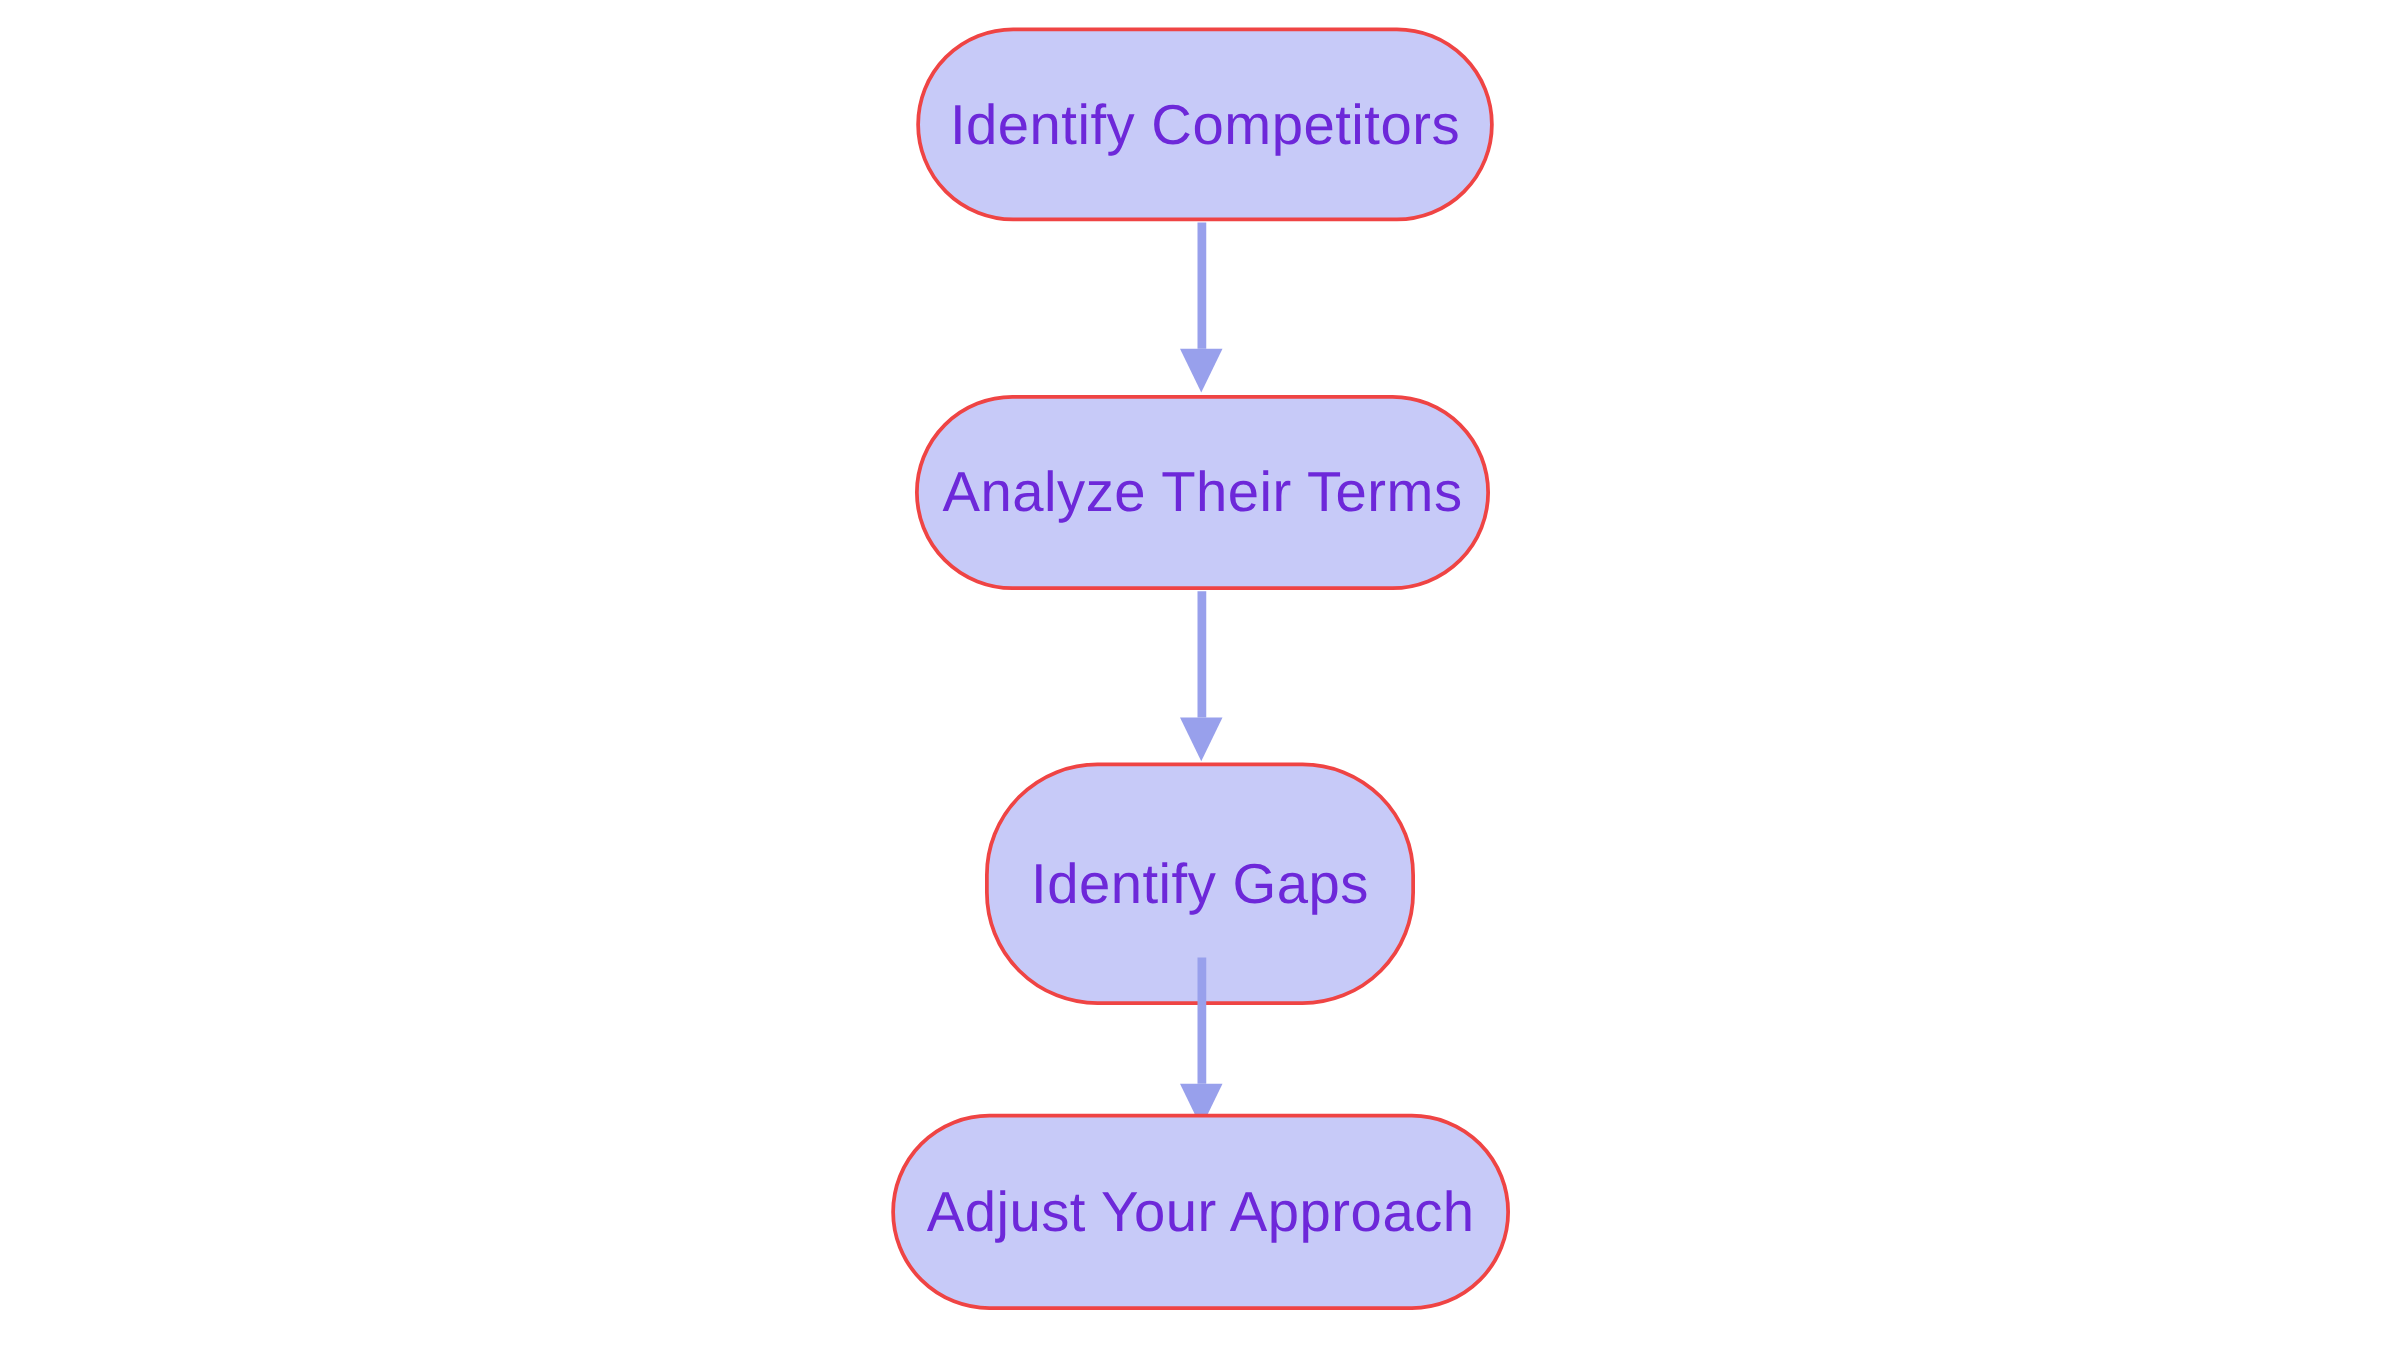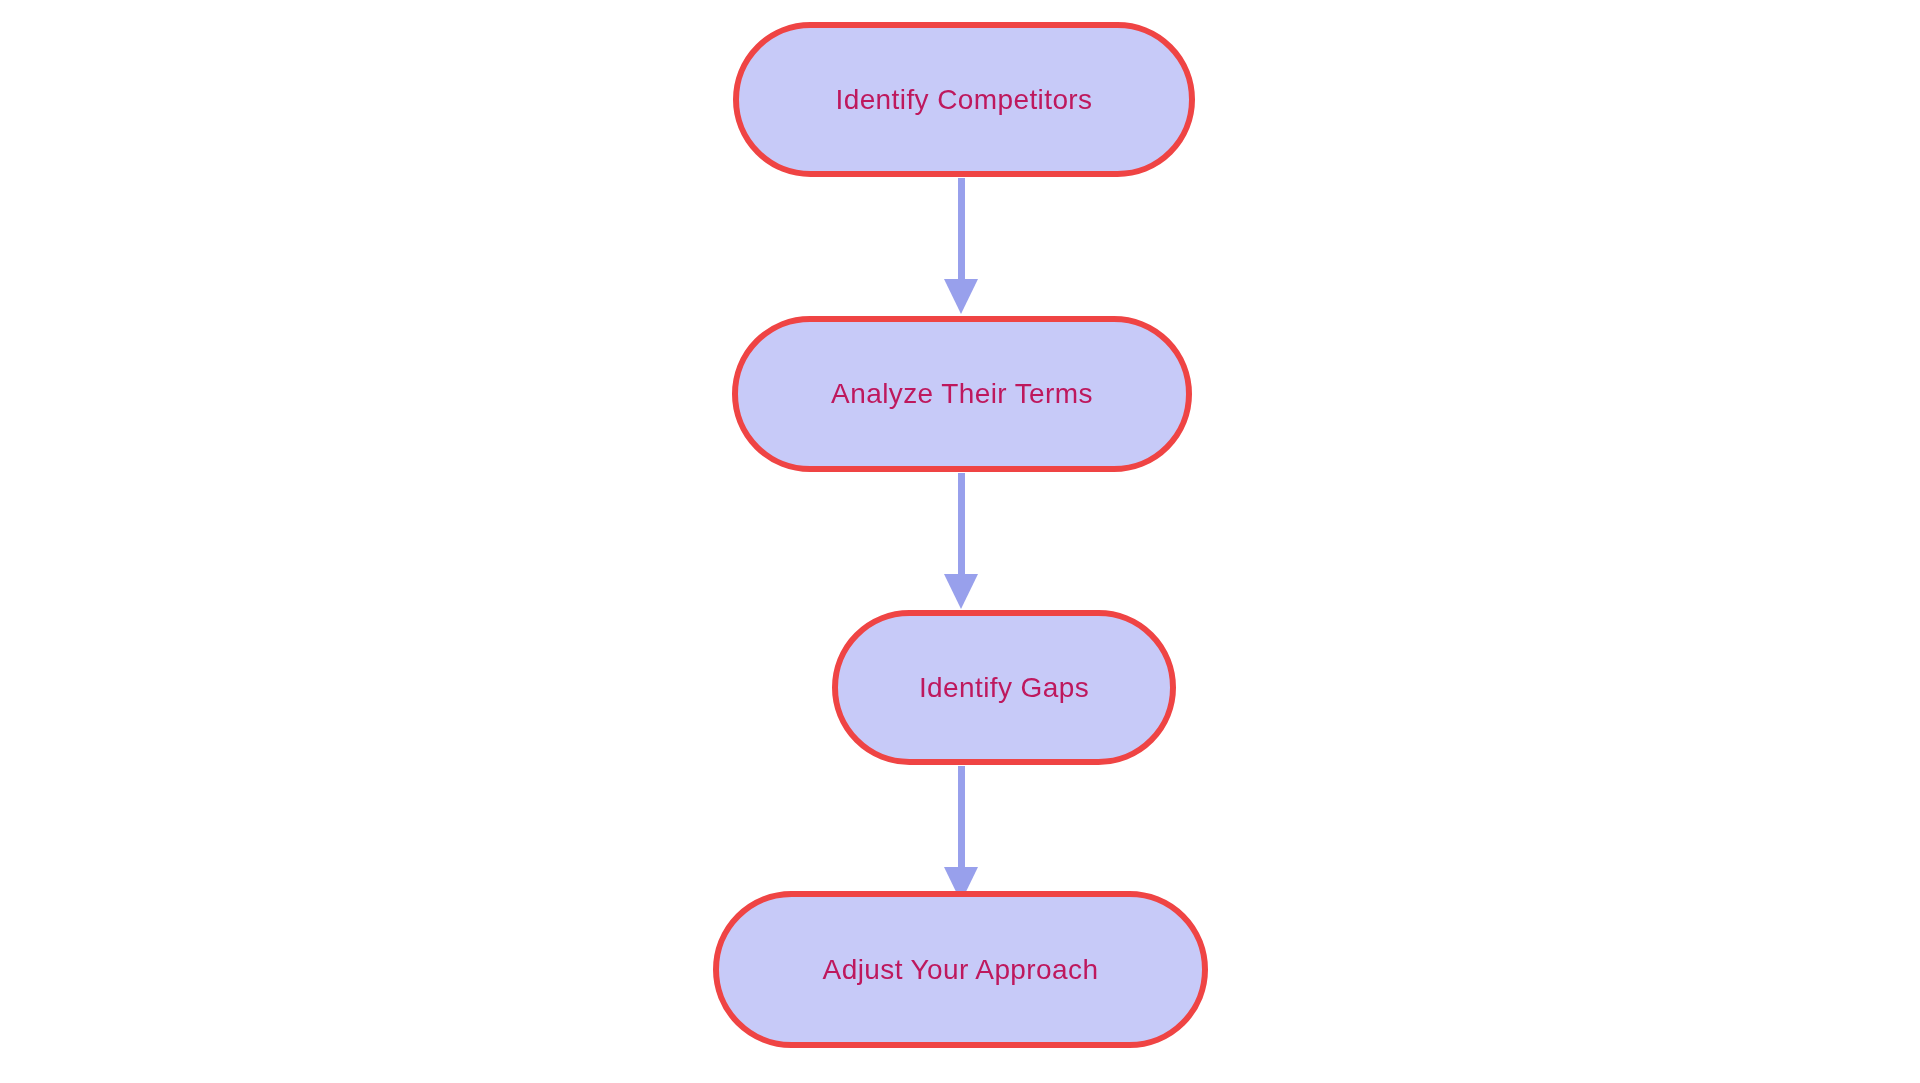"Identify Competitors" .node { border: 6px solid #ef4444 -> 3px solid #ef4444; color: #be185d -> #6d28d9; font-size: 28px -> 45px }
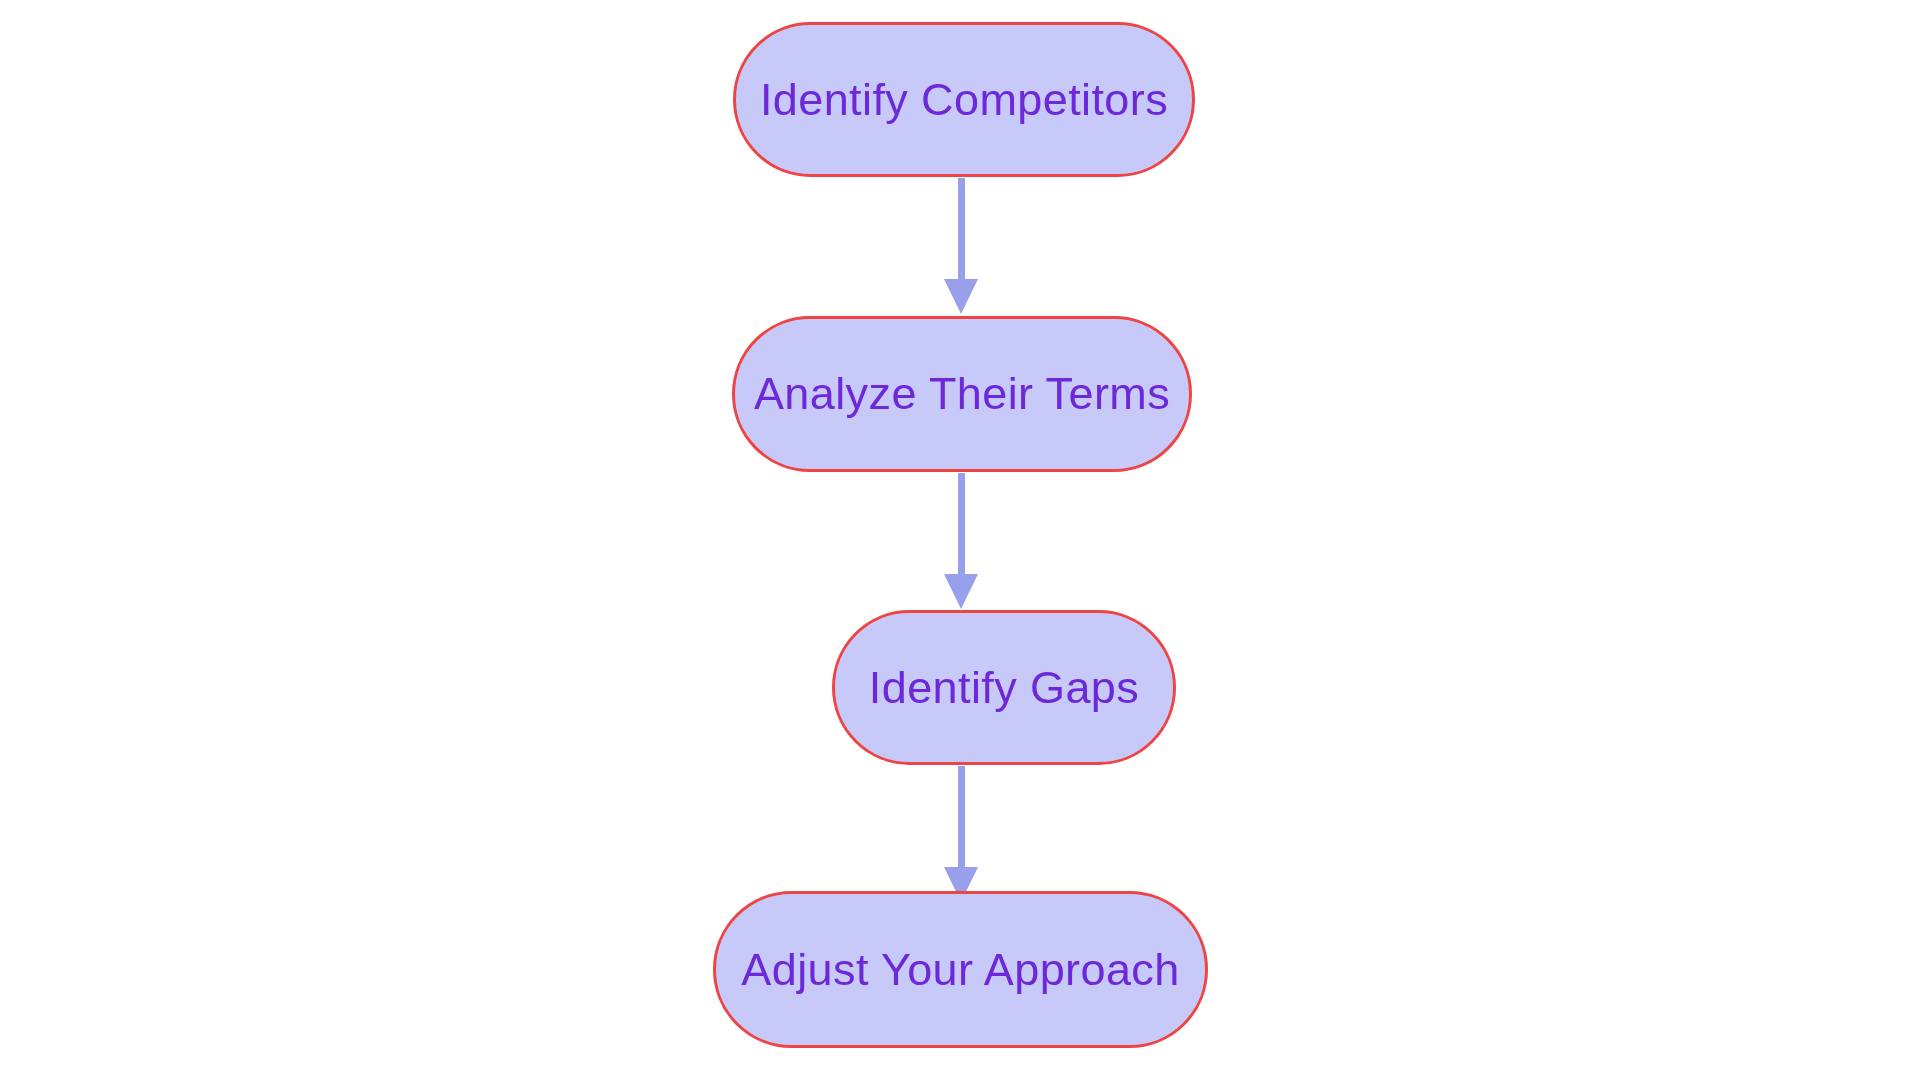"Identify Gaps" .node-3 { height: 155px -> 194px; left: 832px -> 788px }
